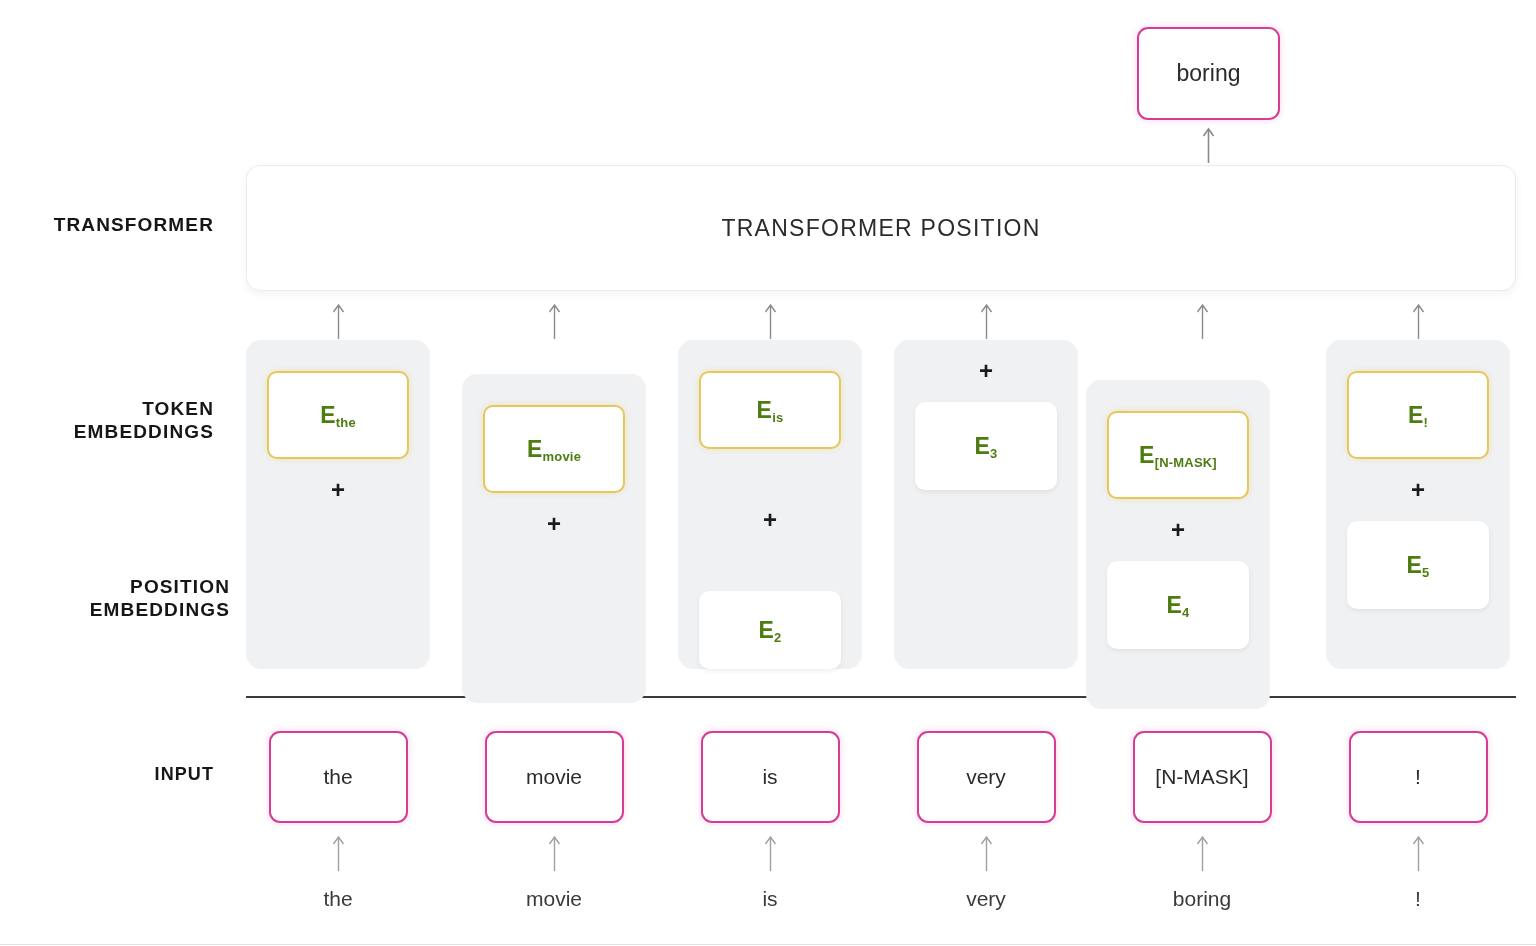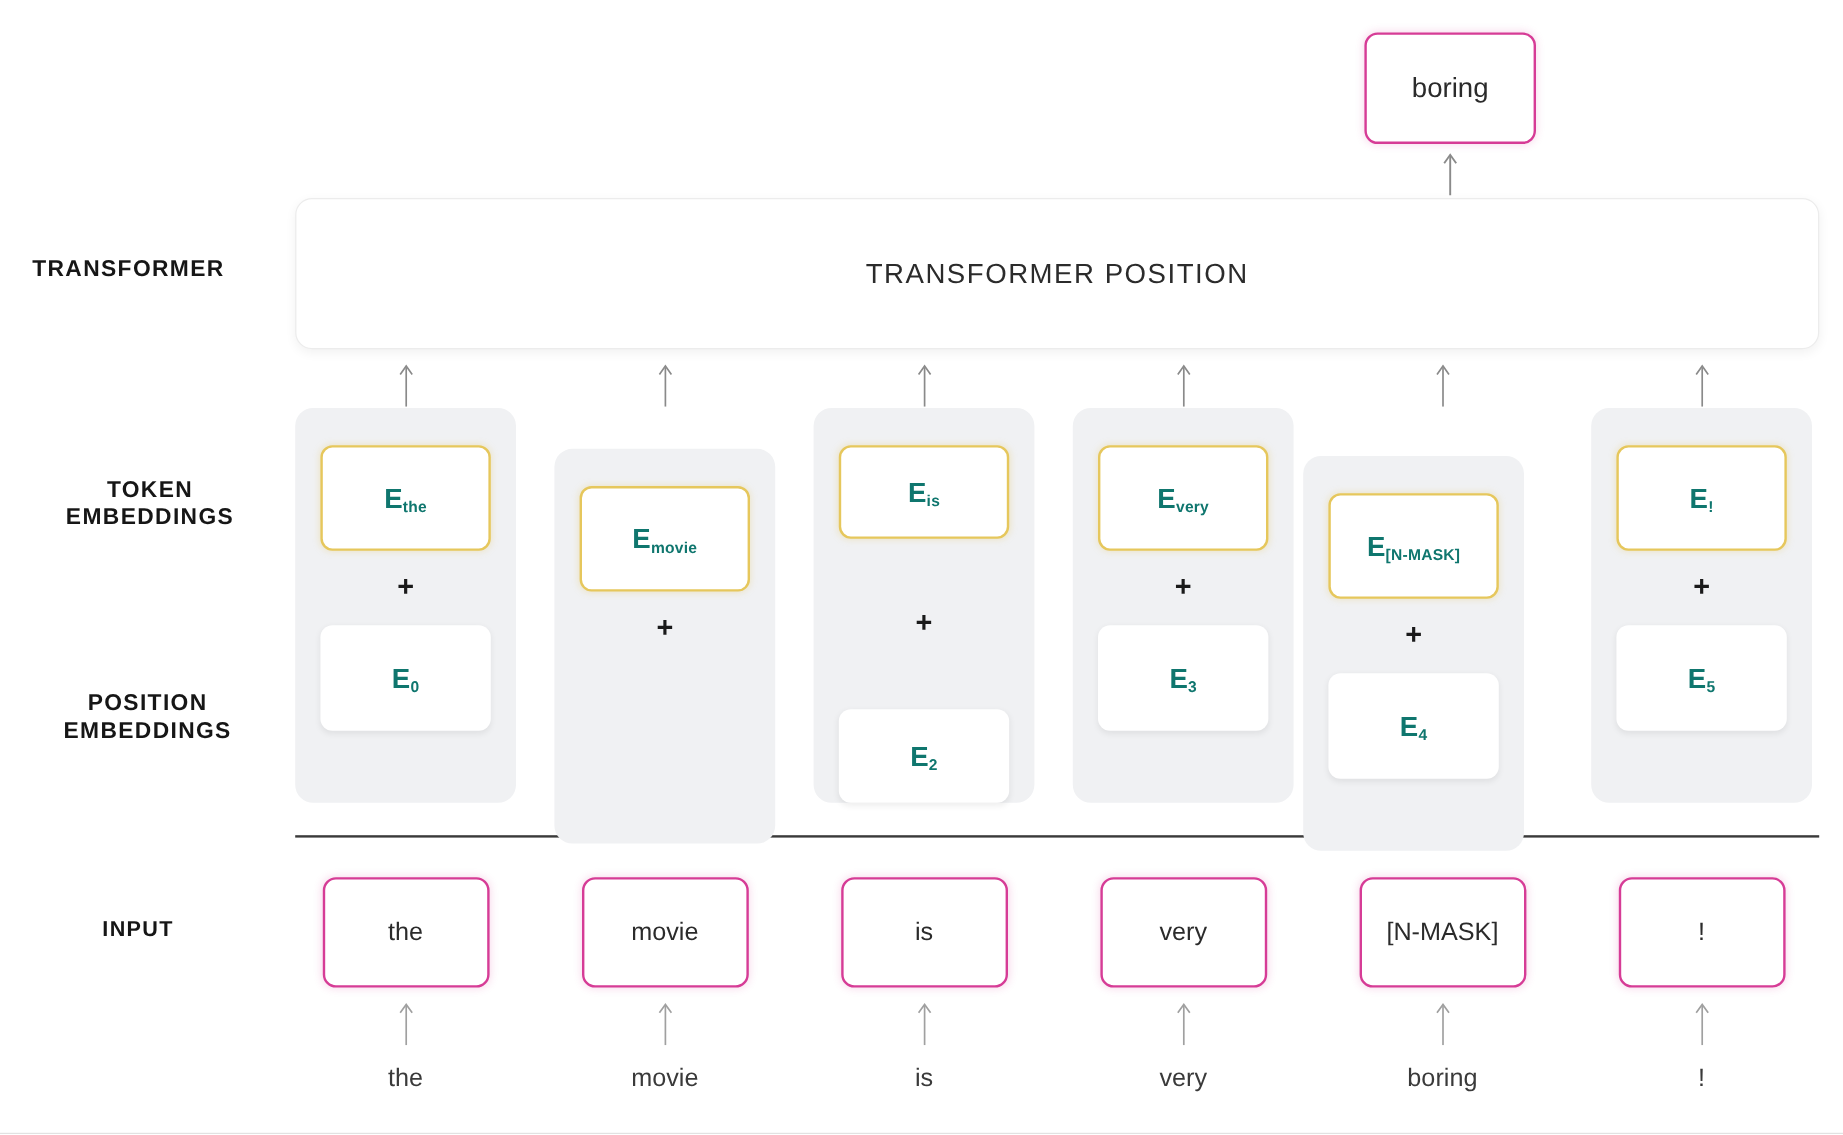"TRANSFORMER" .row-label { text-align: center -> right }
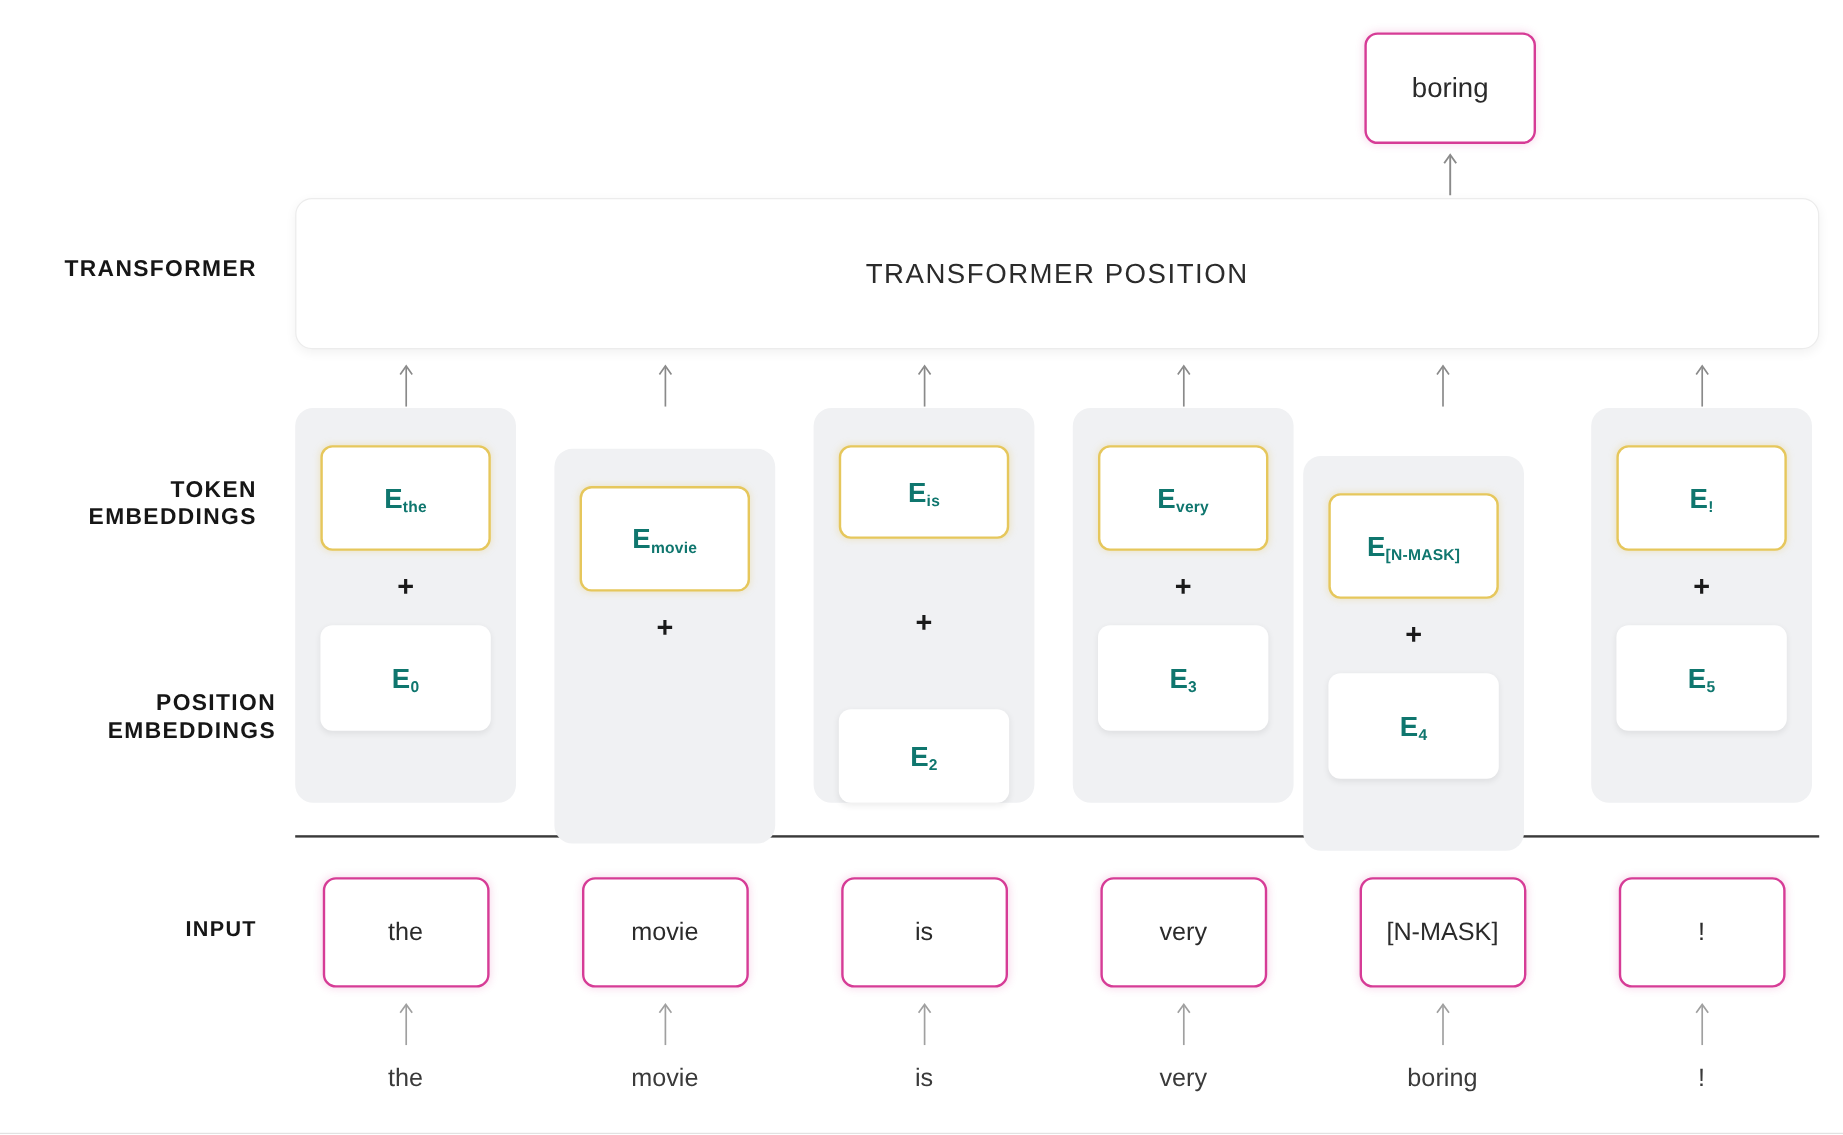"Ethe" .e-label { color: #0f766e -> #4d7c0f }
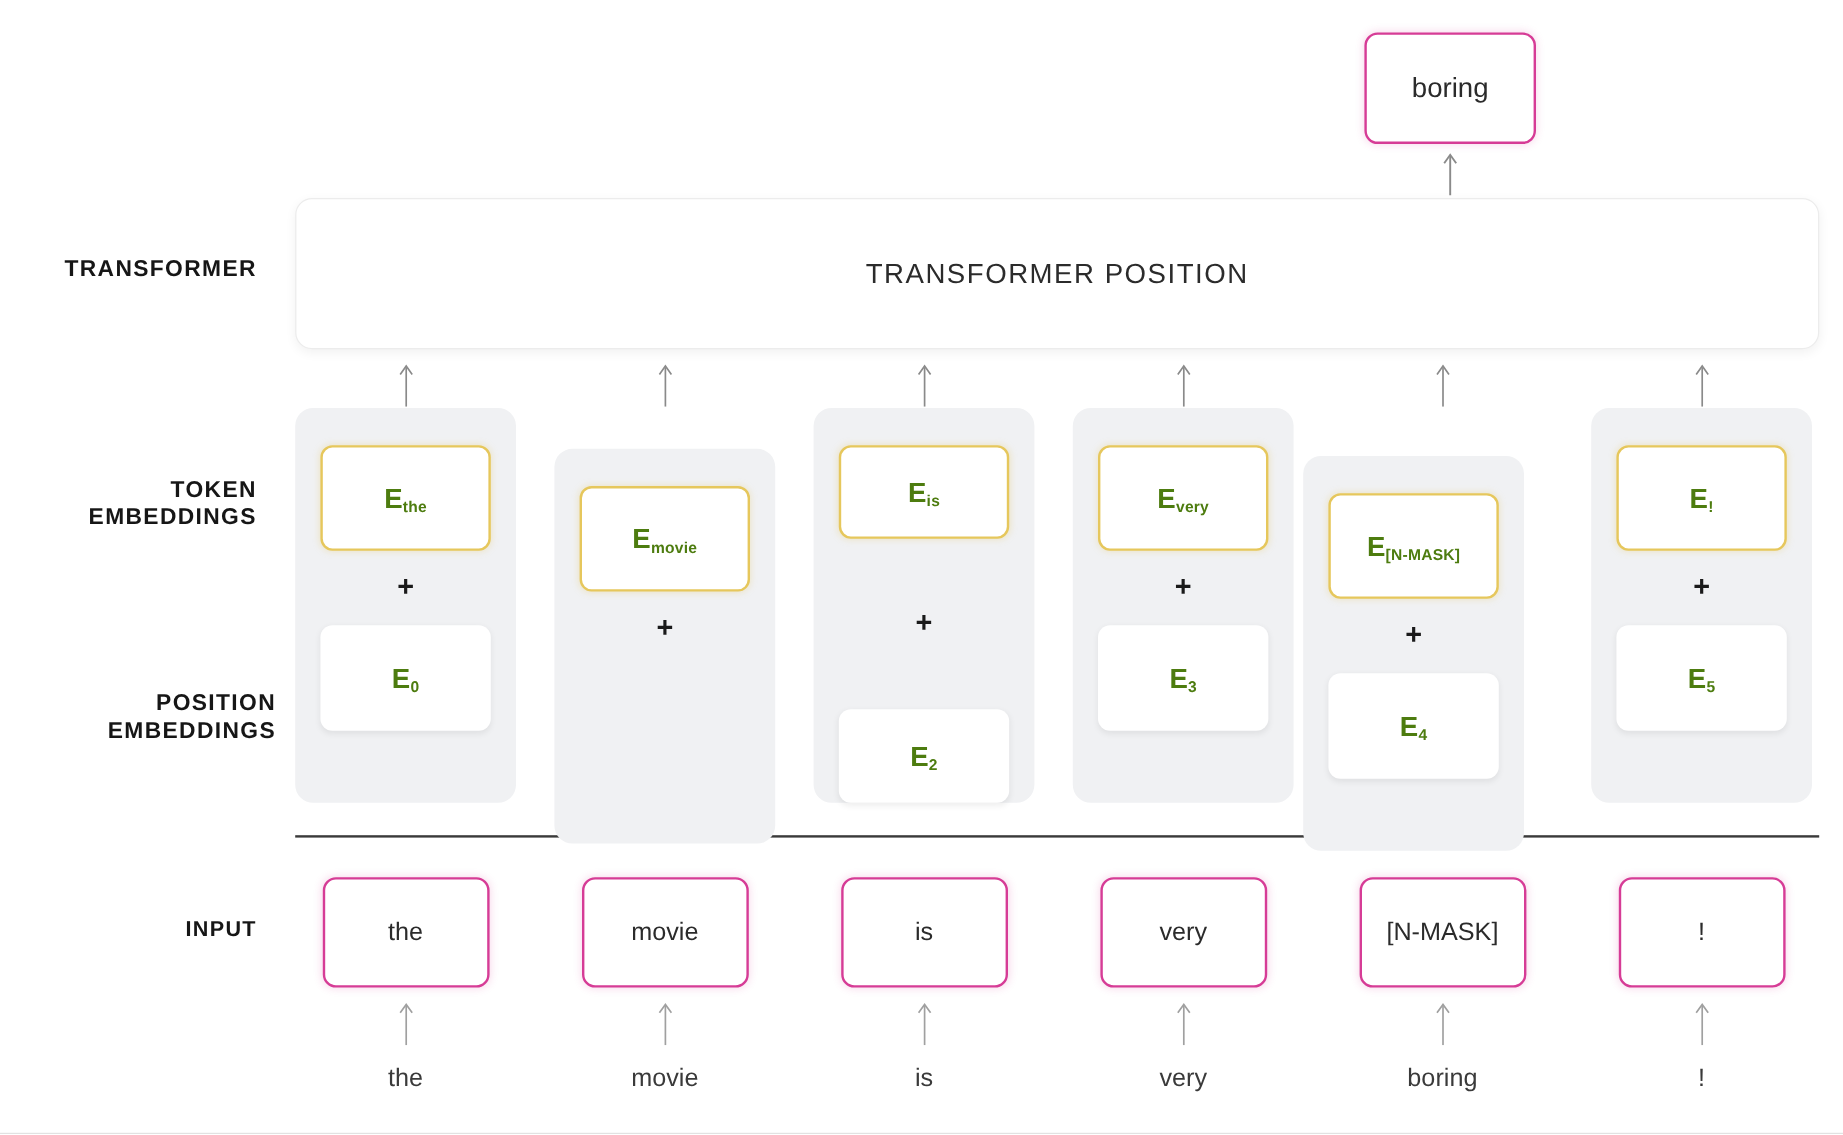"Every" div.emb-box { html: <div> <span><span>E</span><sub>very</sub></span> </div> -> none }
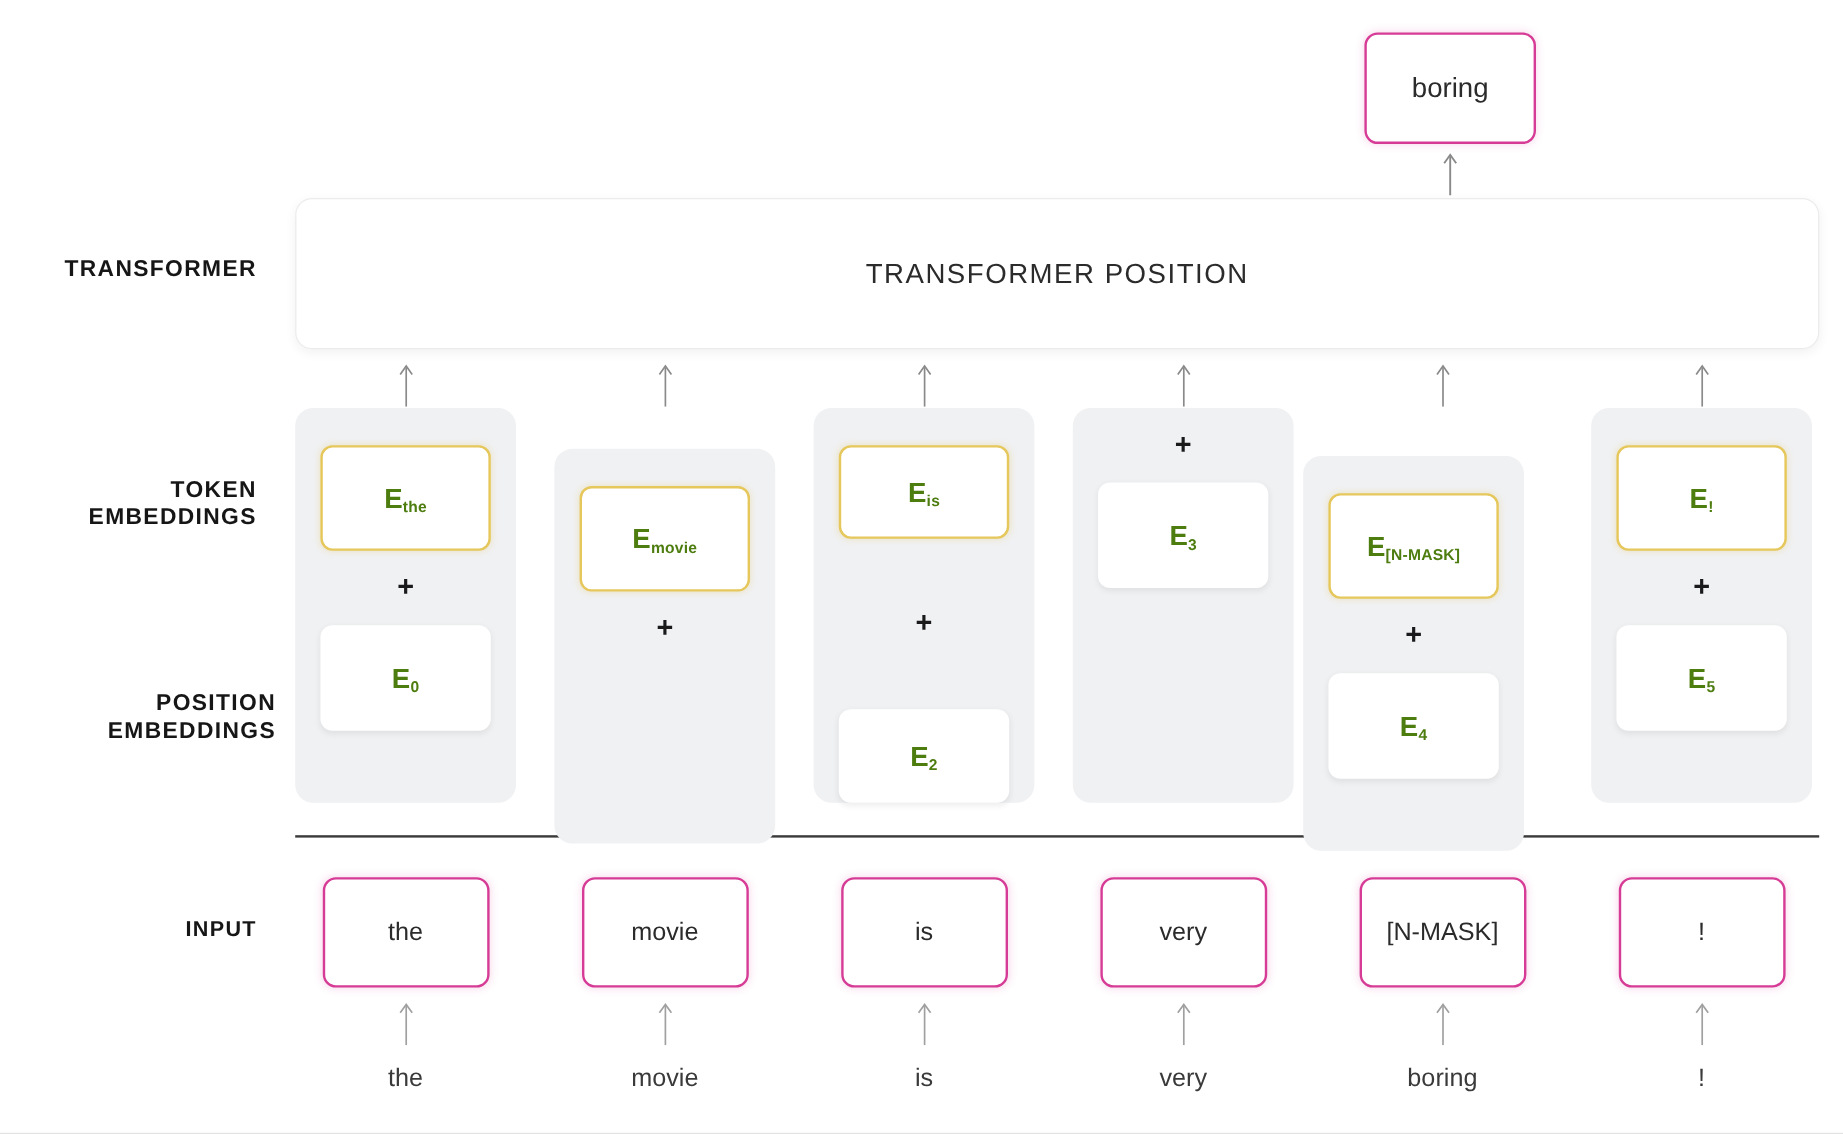"E0" div.emb-box { html: <div> <span><span>E</span><sub>0</sub></span> </div> -> none }
